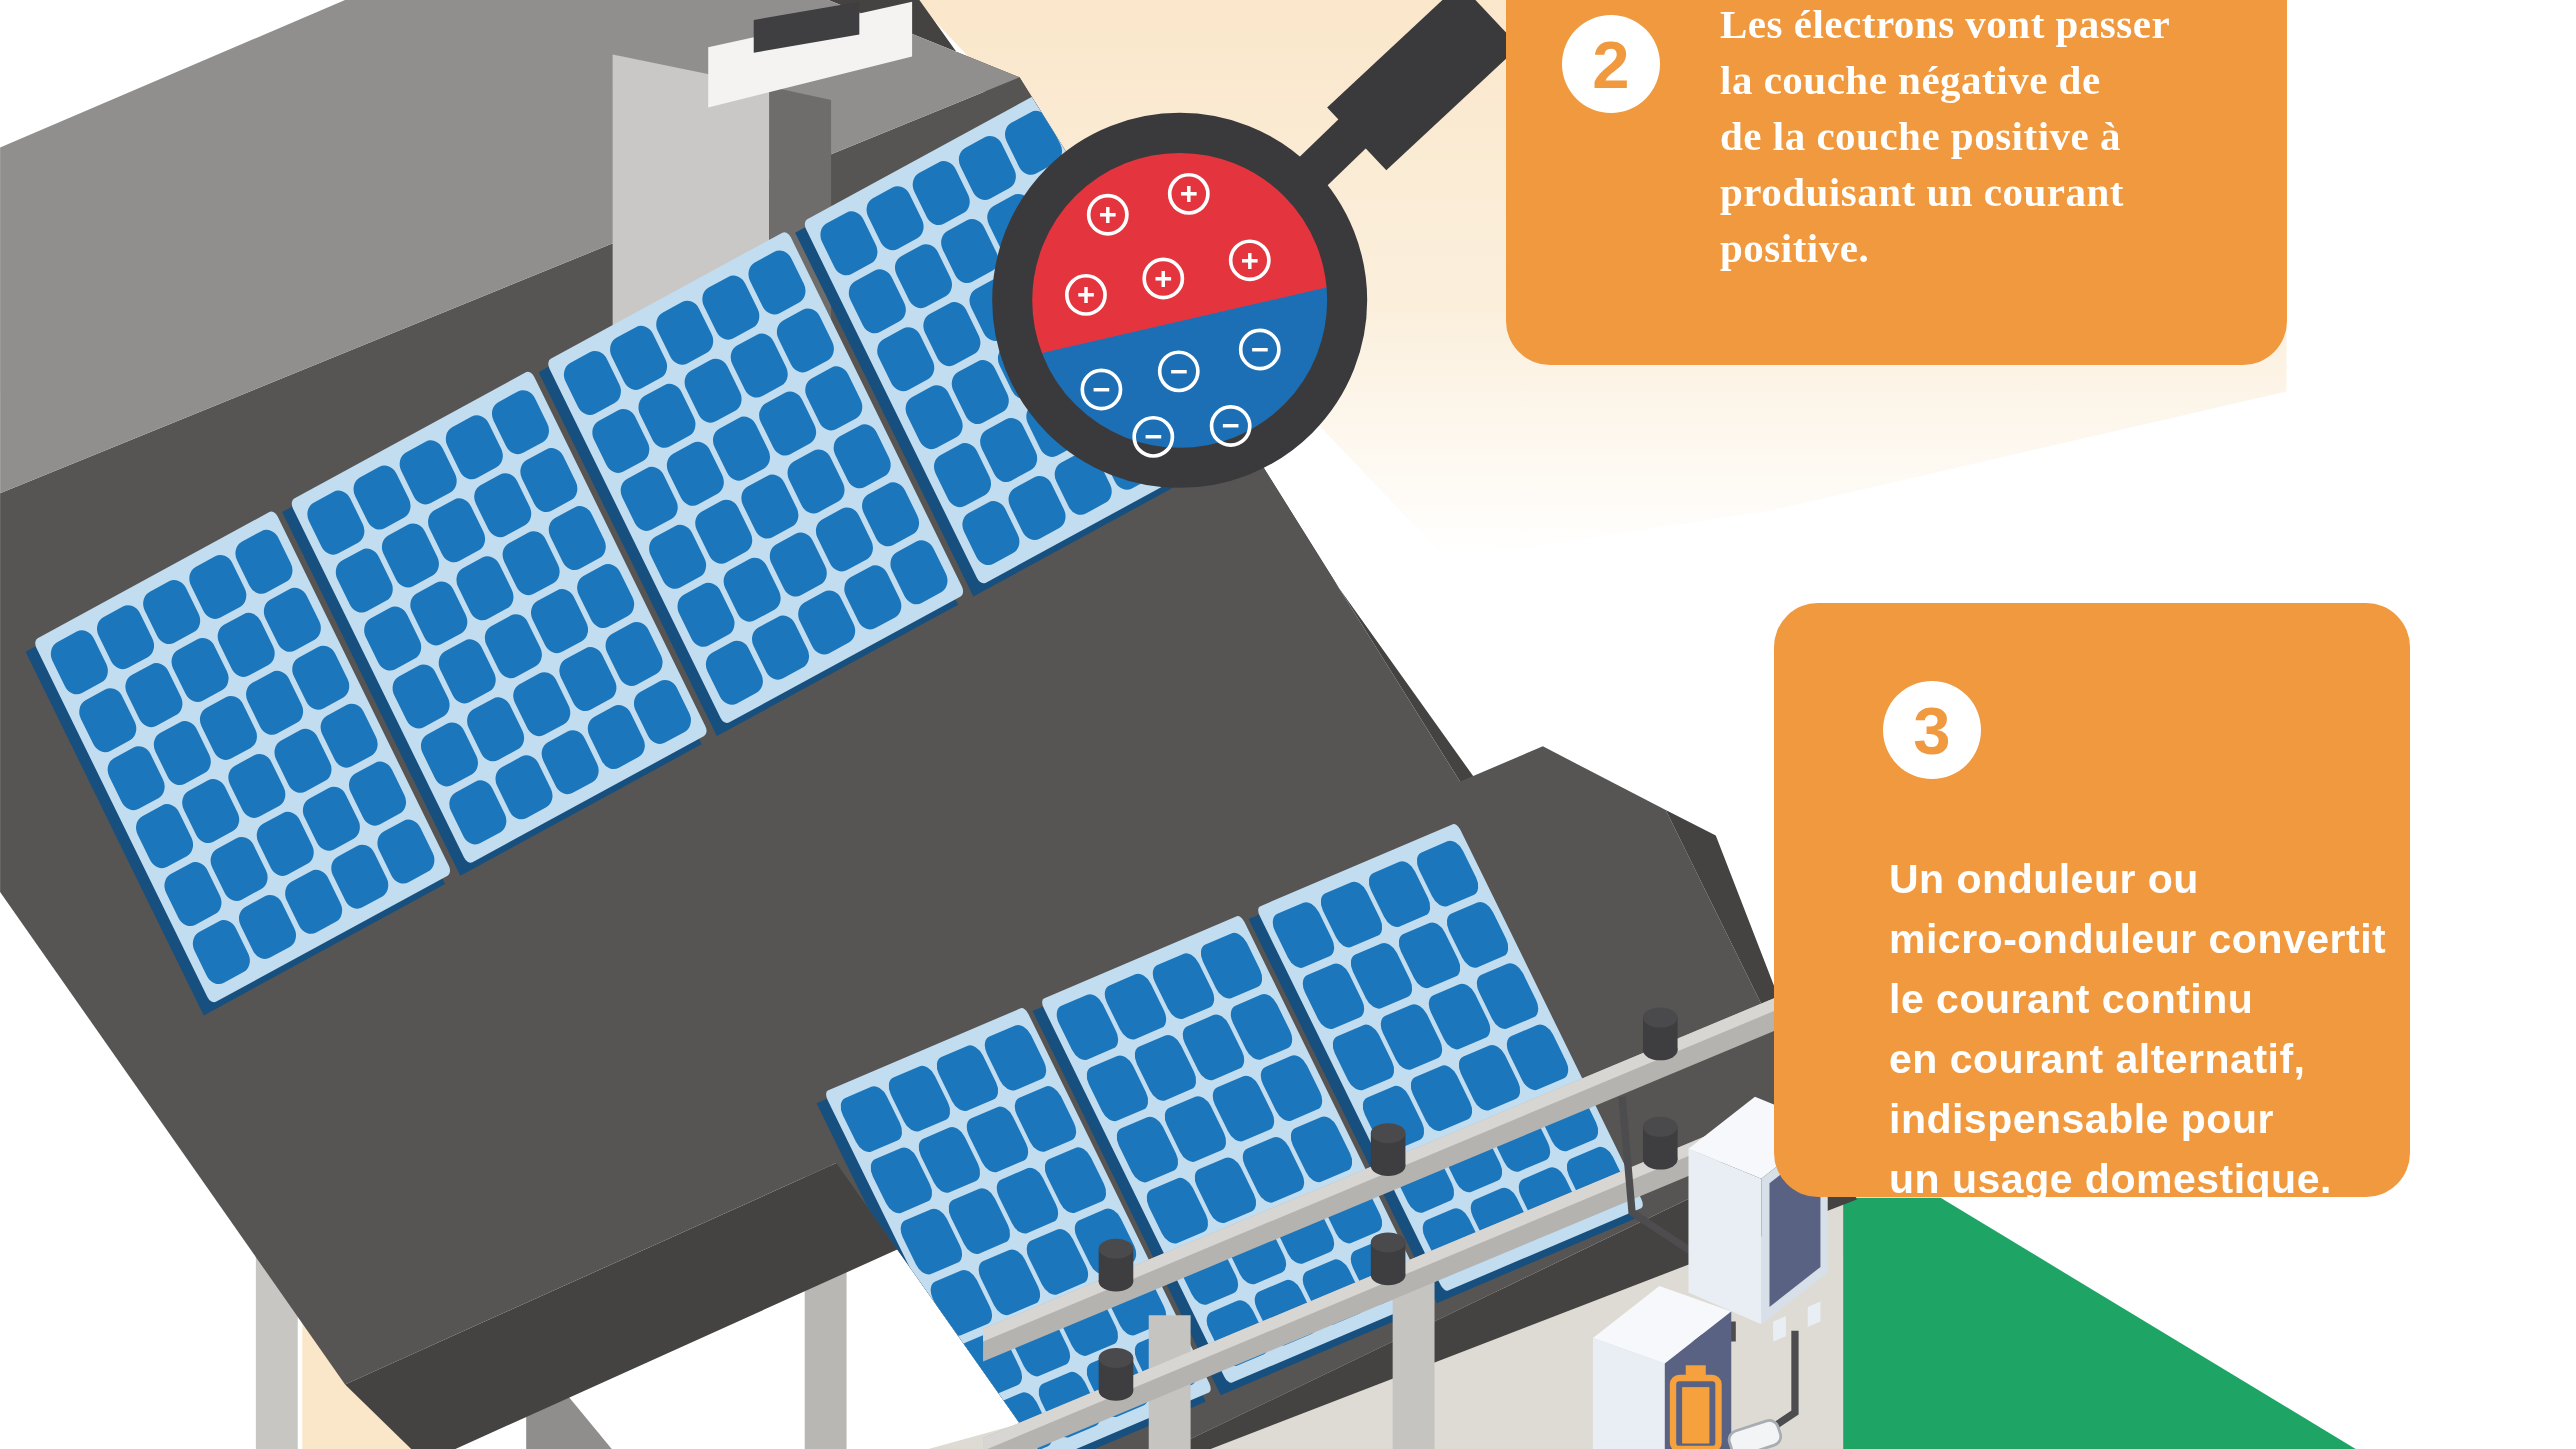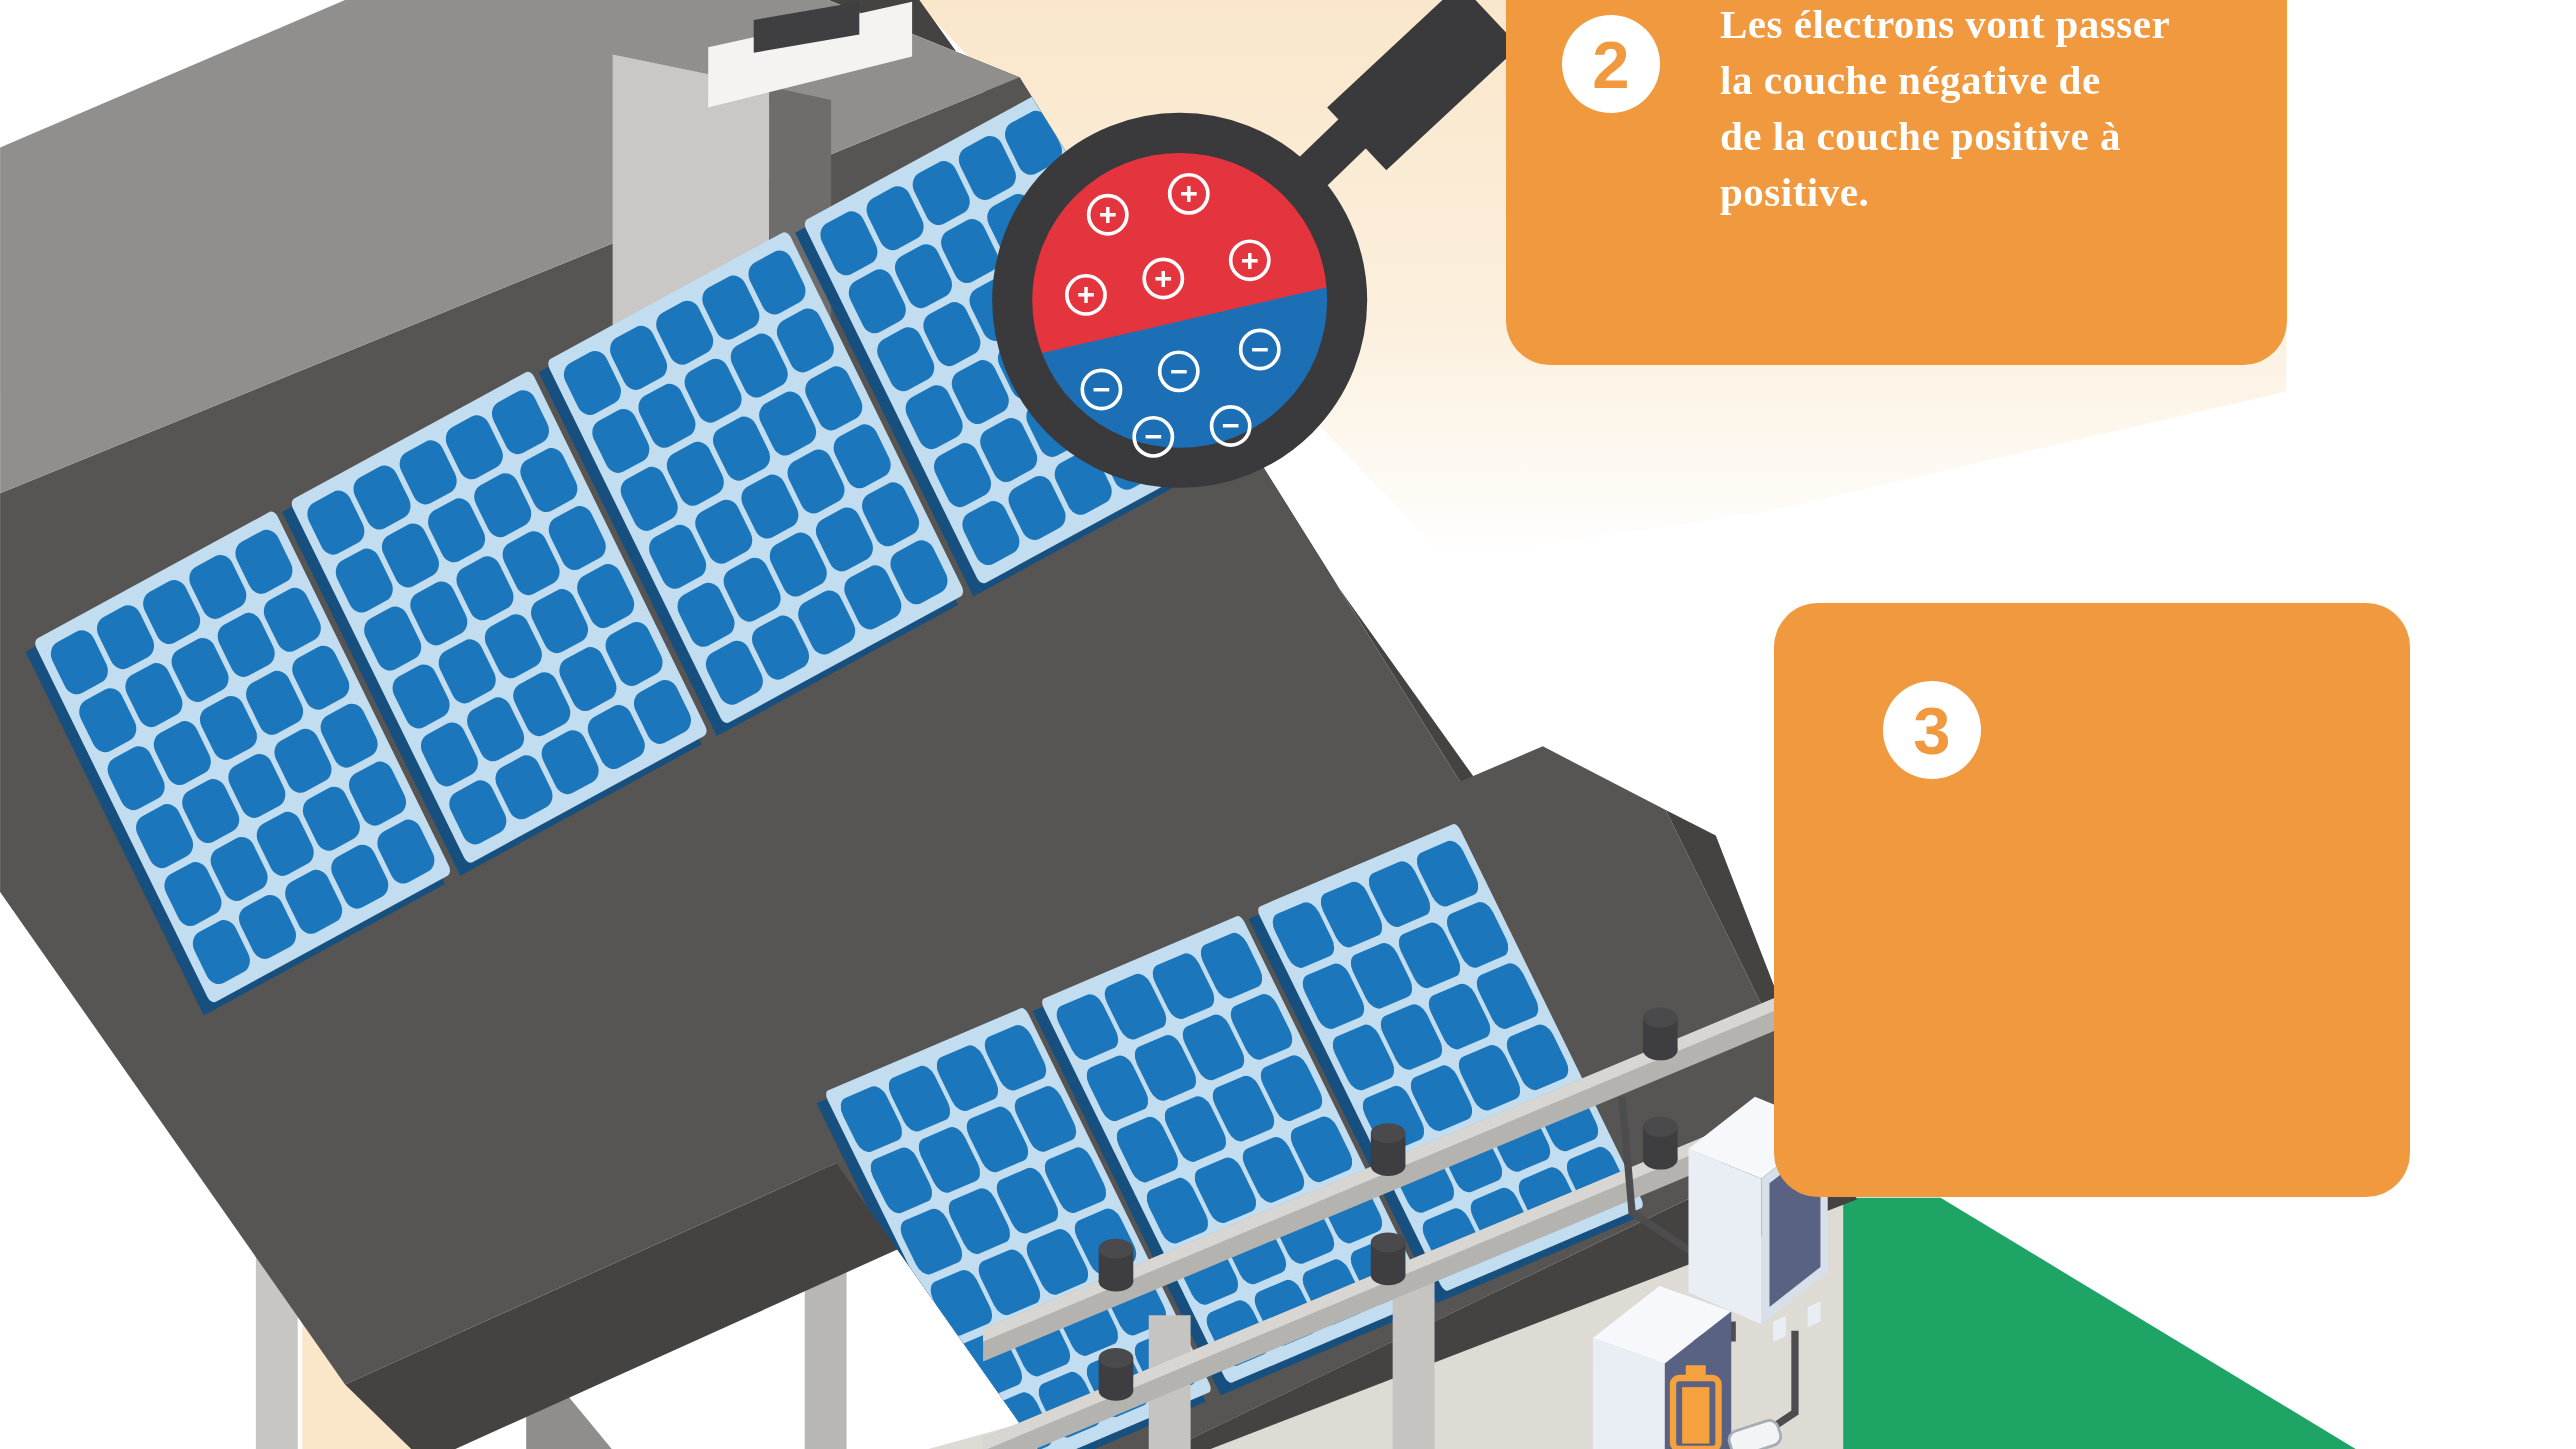"produisant un courant" div { html: none -> <div>produisant un courant</div> }
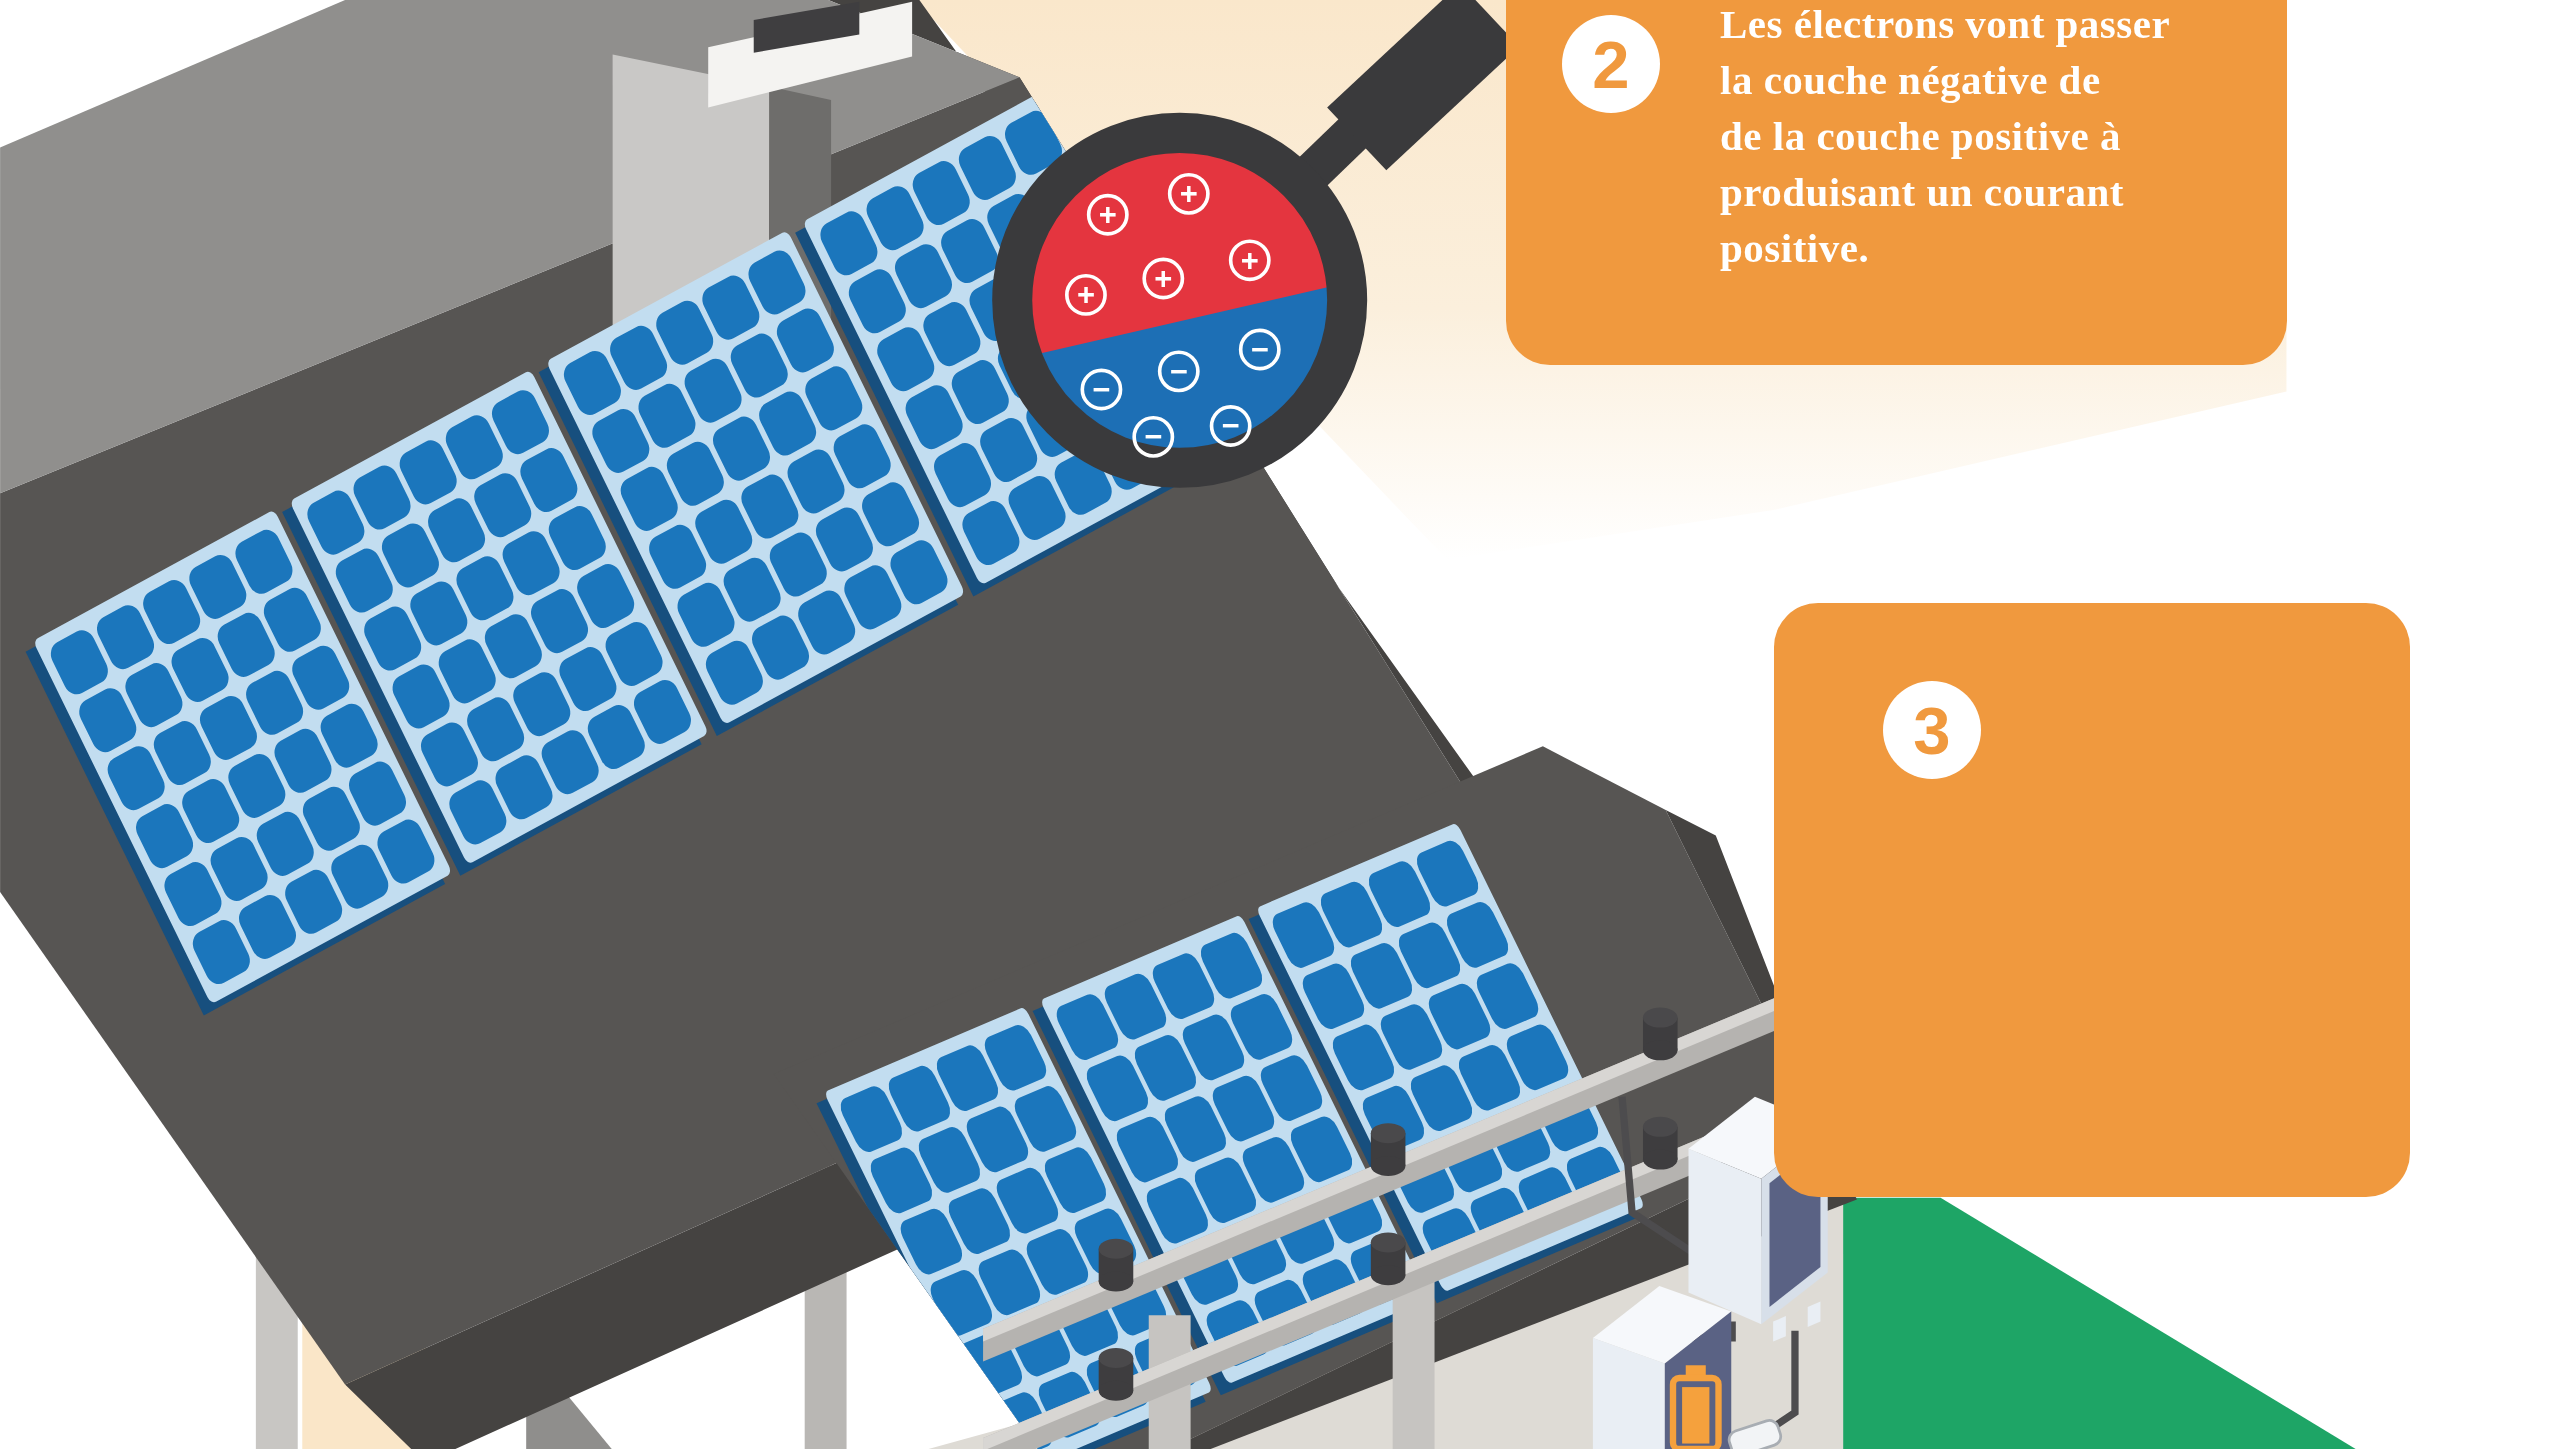"Un onduleur ou" div.step-text { html: none -> <div> <div>Un onduleur ou</div> <div>micro-onduleur convertit</div> <div>le courant continu</div> <div>en courant alternatif,</div> <div>indispensable pour</div> <div>un usage domestique.</div> </div> }
